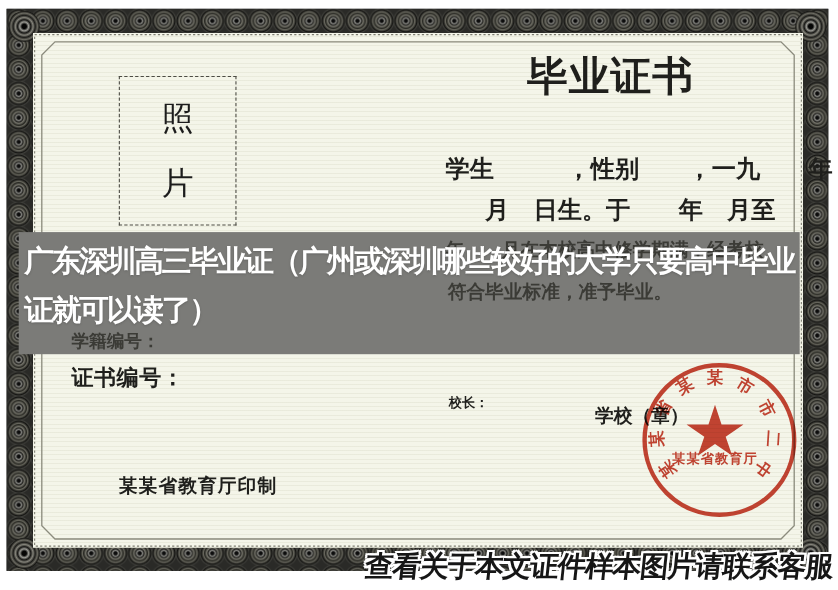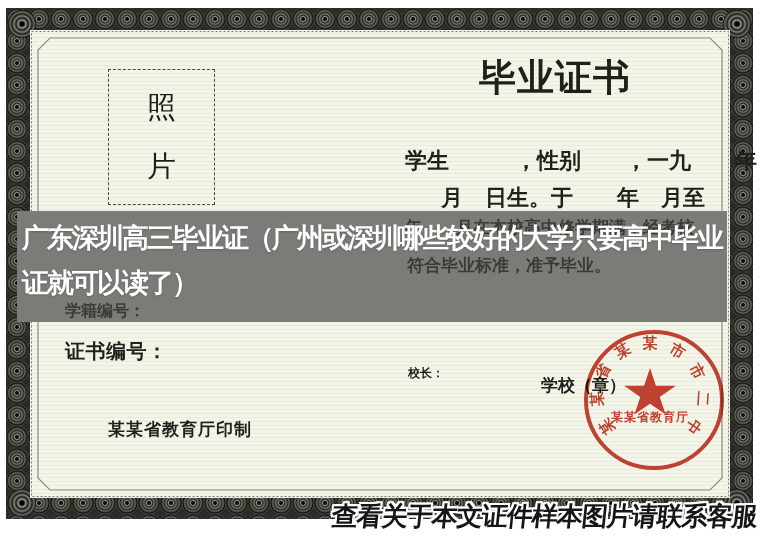"毕业证书" .abs { margin-top: 7px -> none }
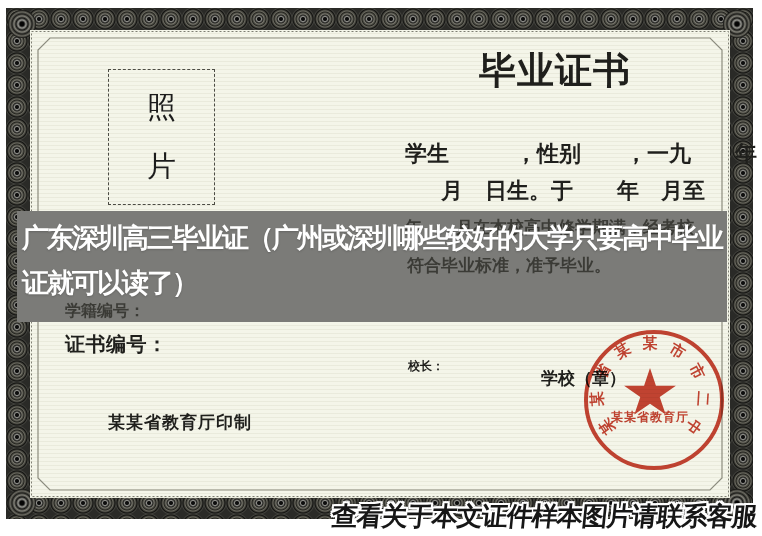"某某省教育厅印制" div.abs { top: 414px -> 433px }
